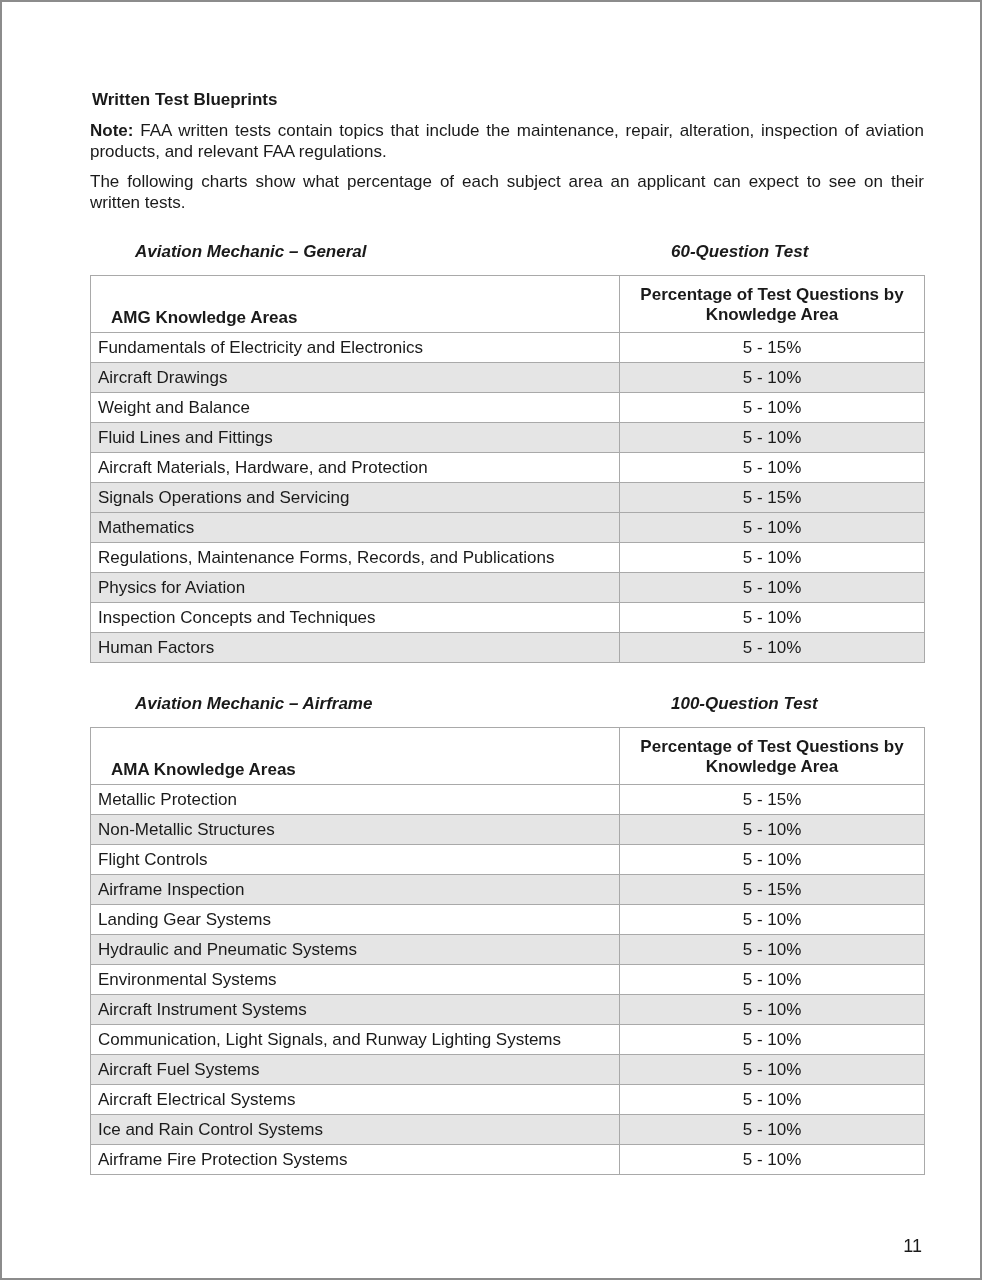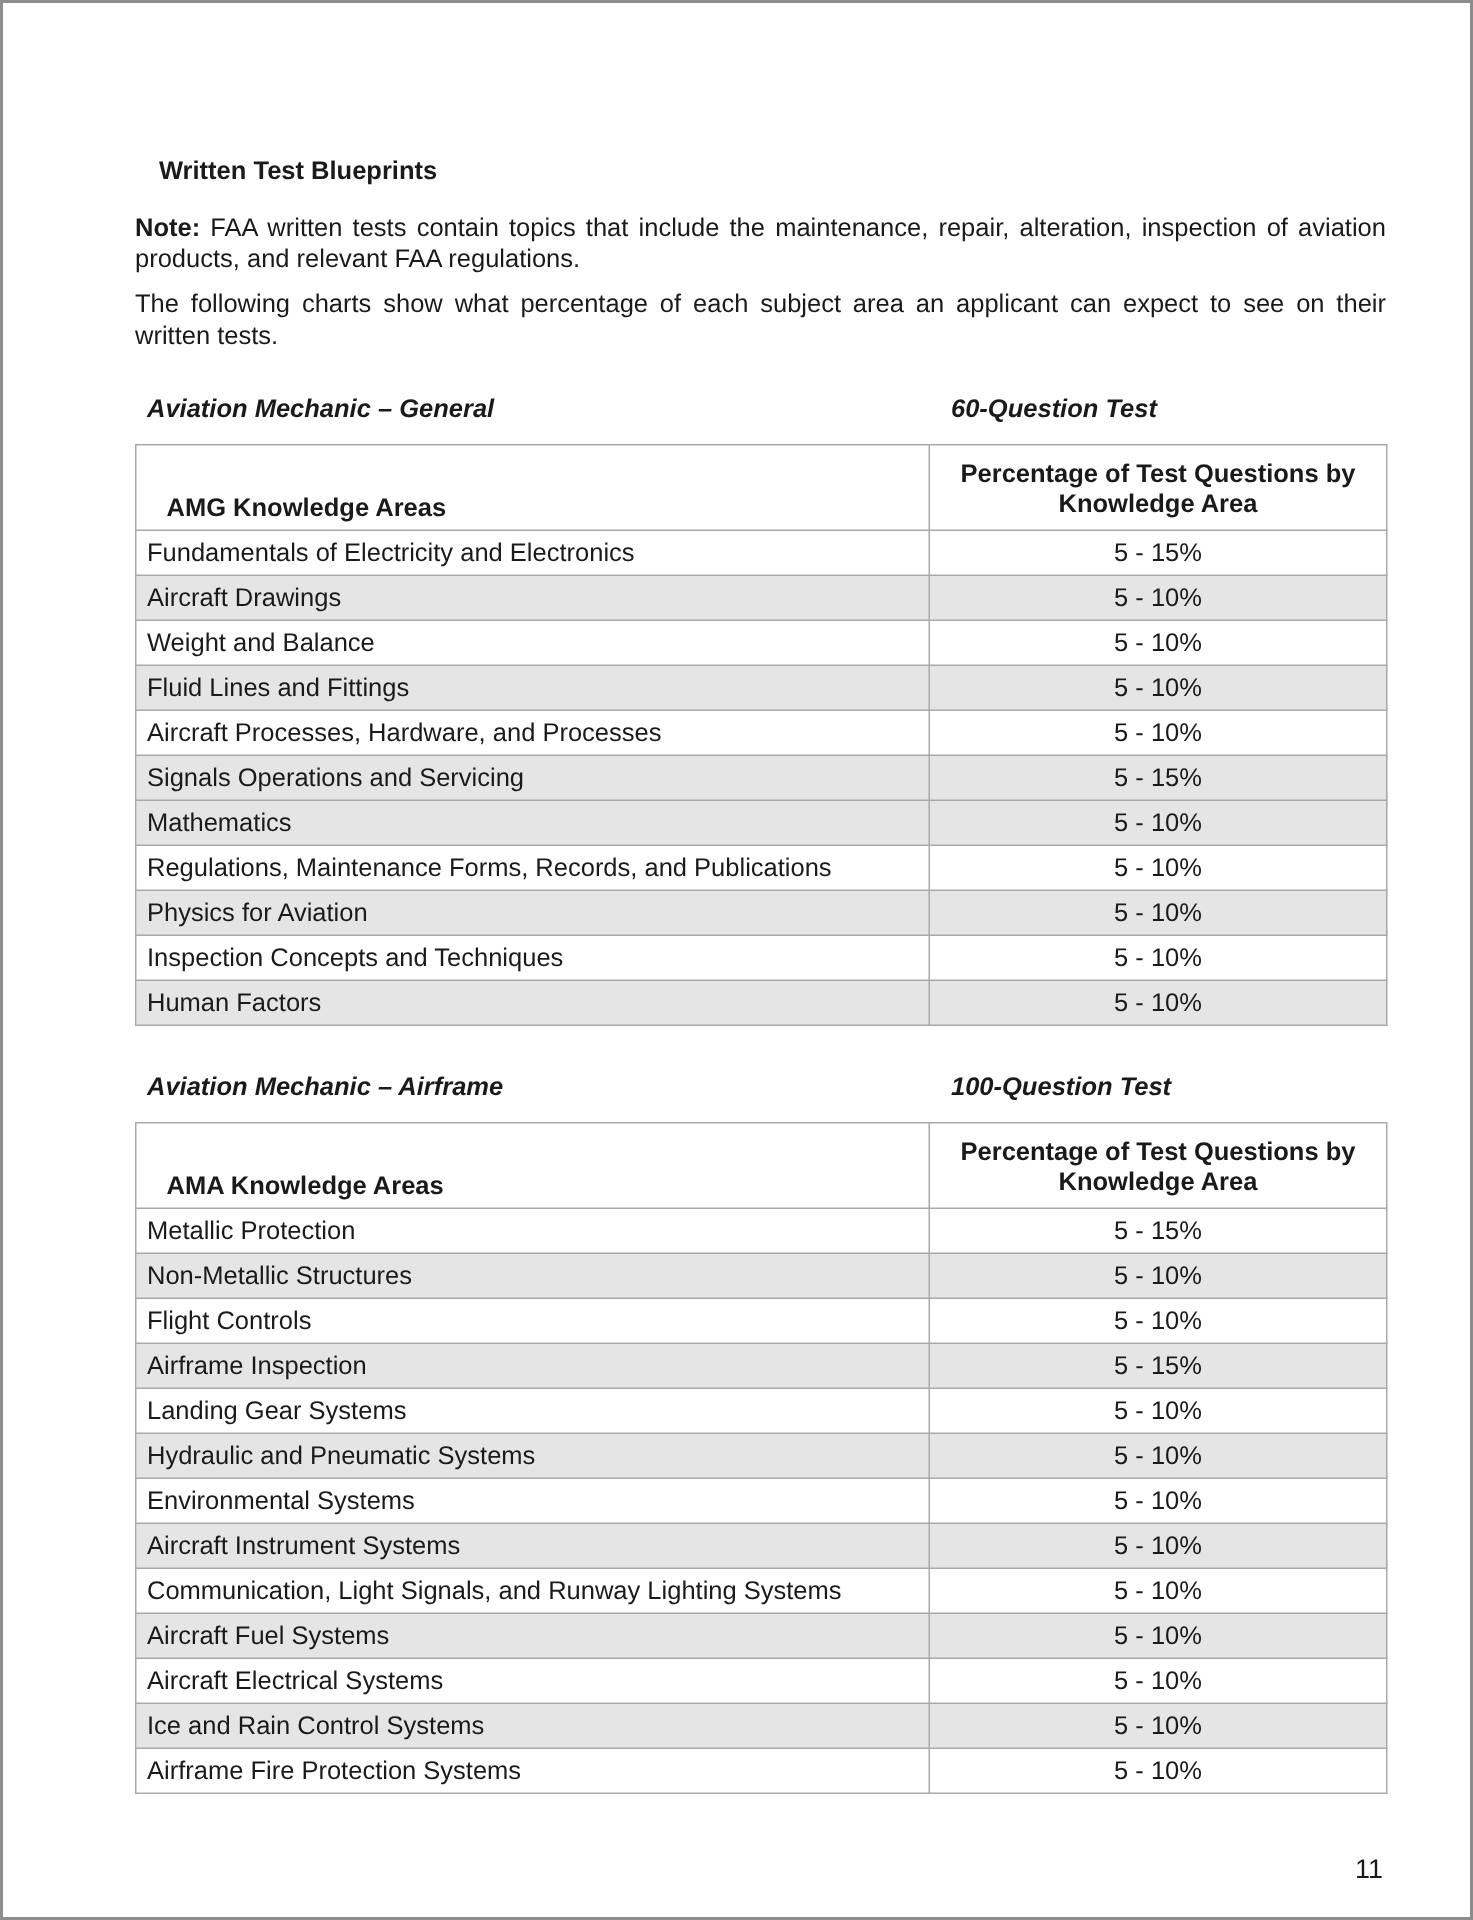"Written Test Blueprints" .section-title { margin: 16px -> 2px }
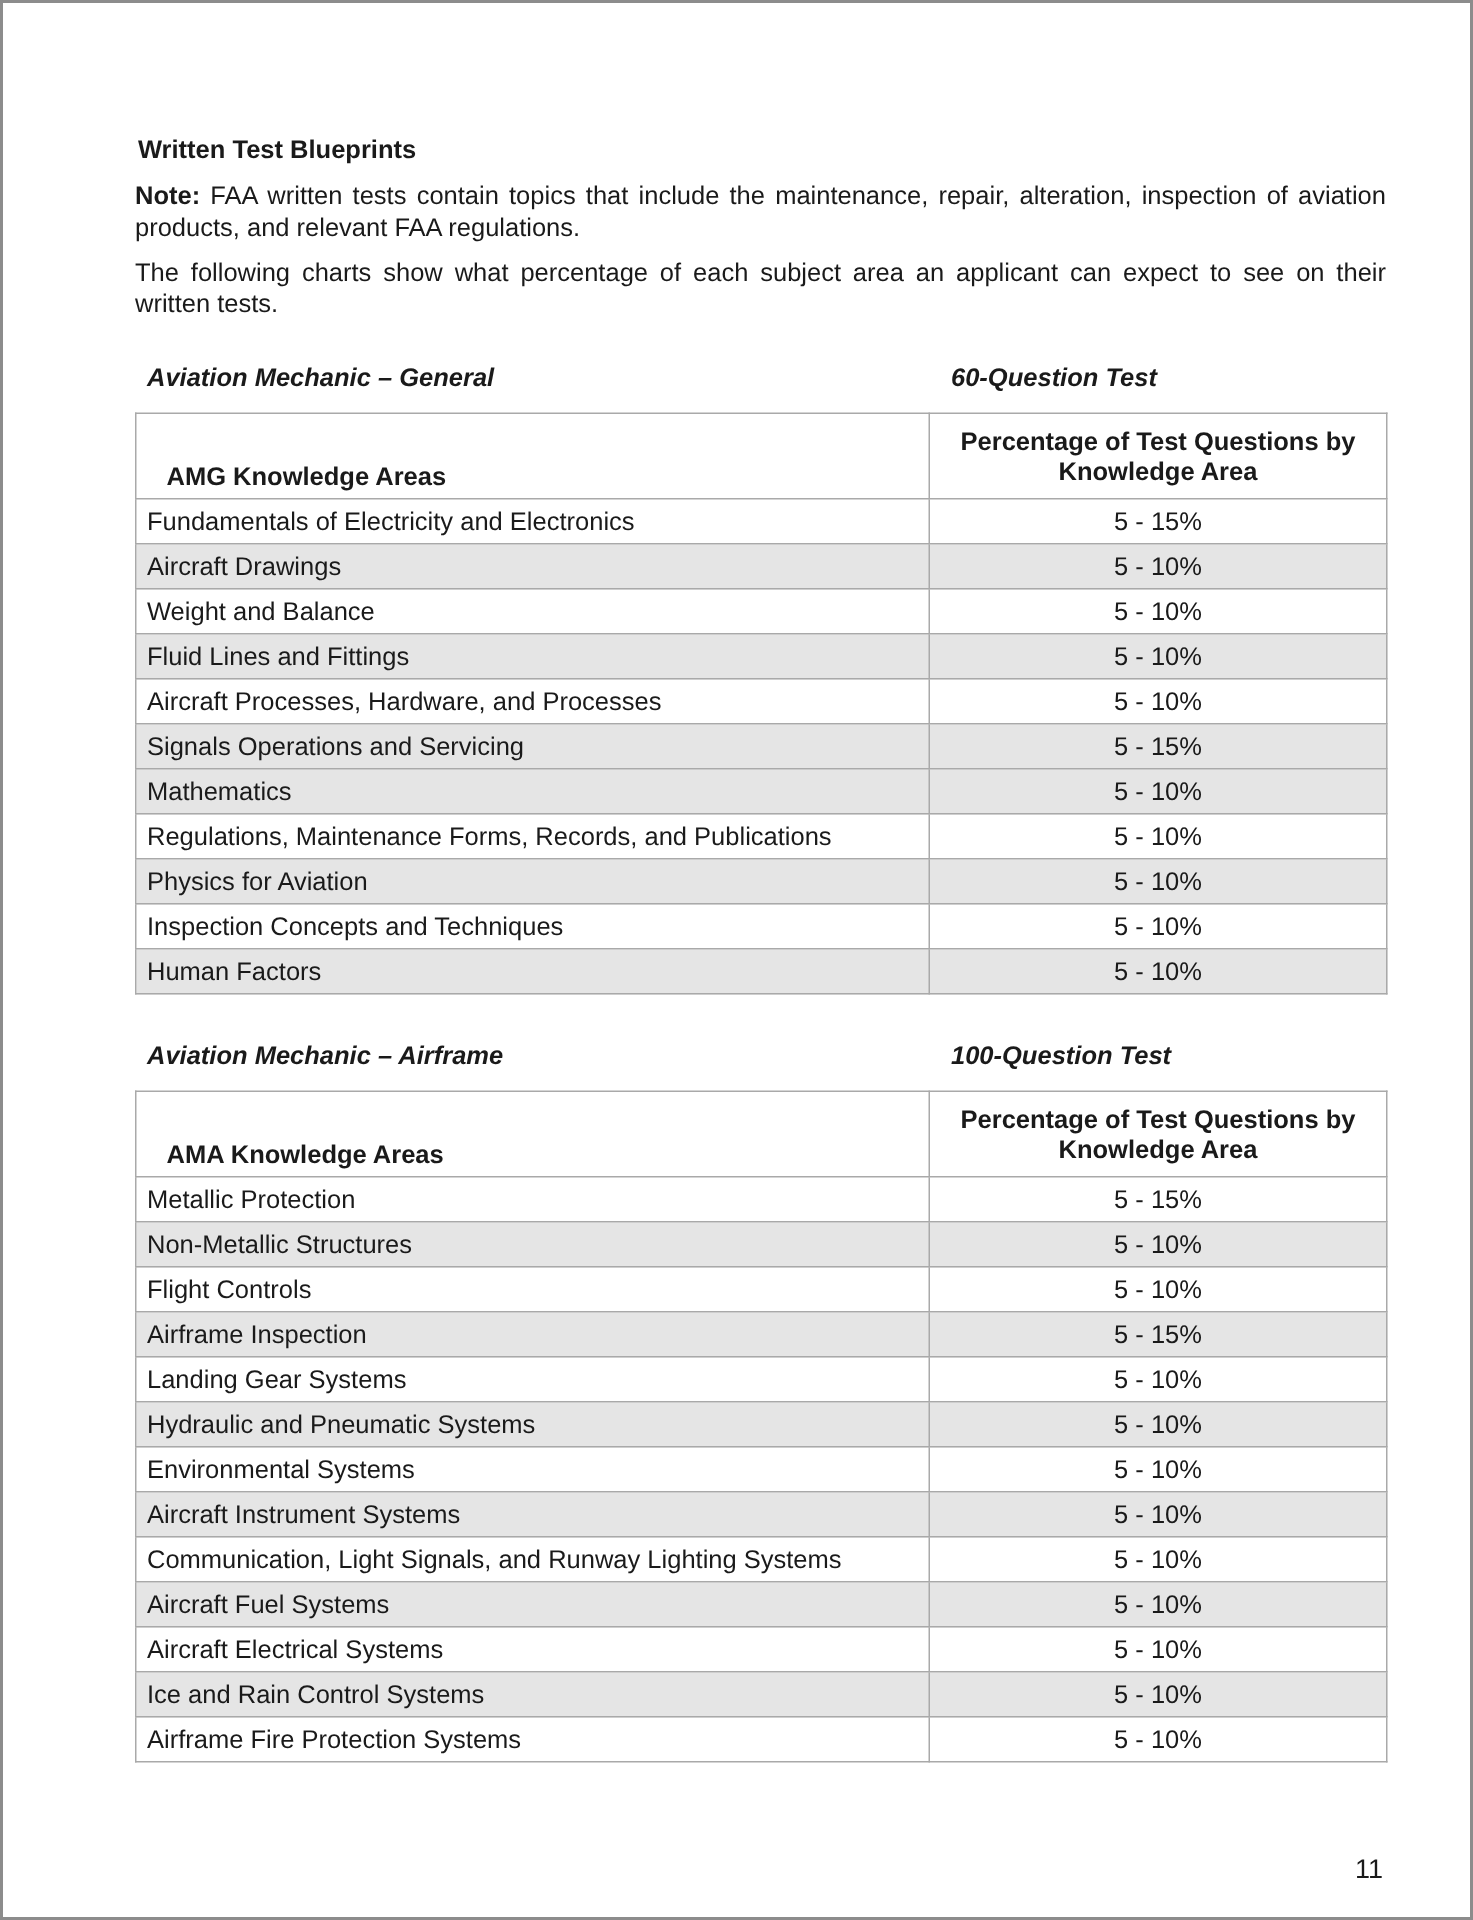"Aviation Mechanic – General" .table-caption { margin-left: none -> 37px }
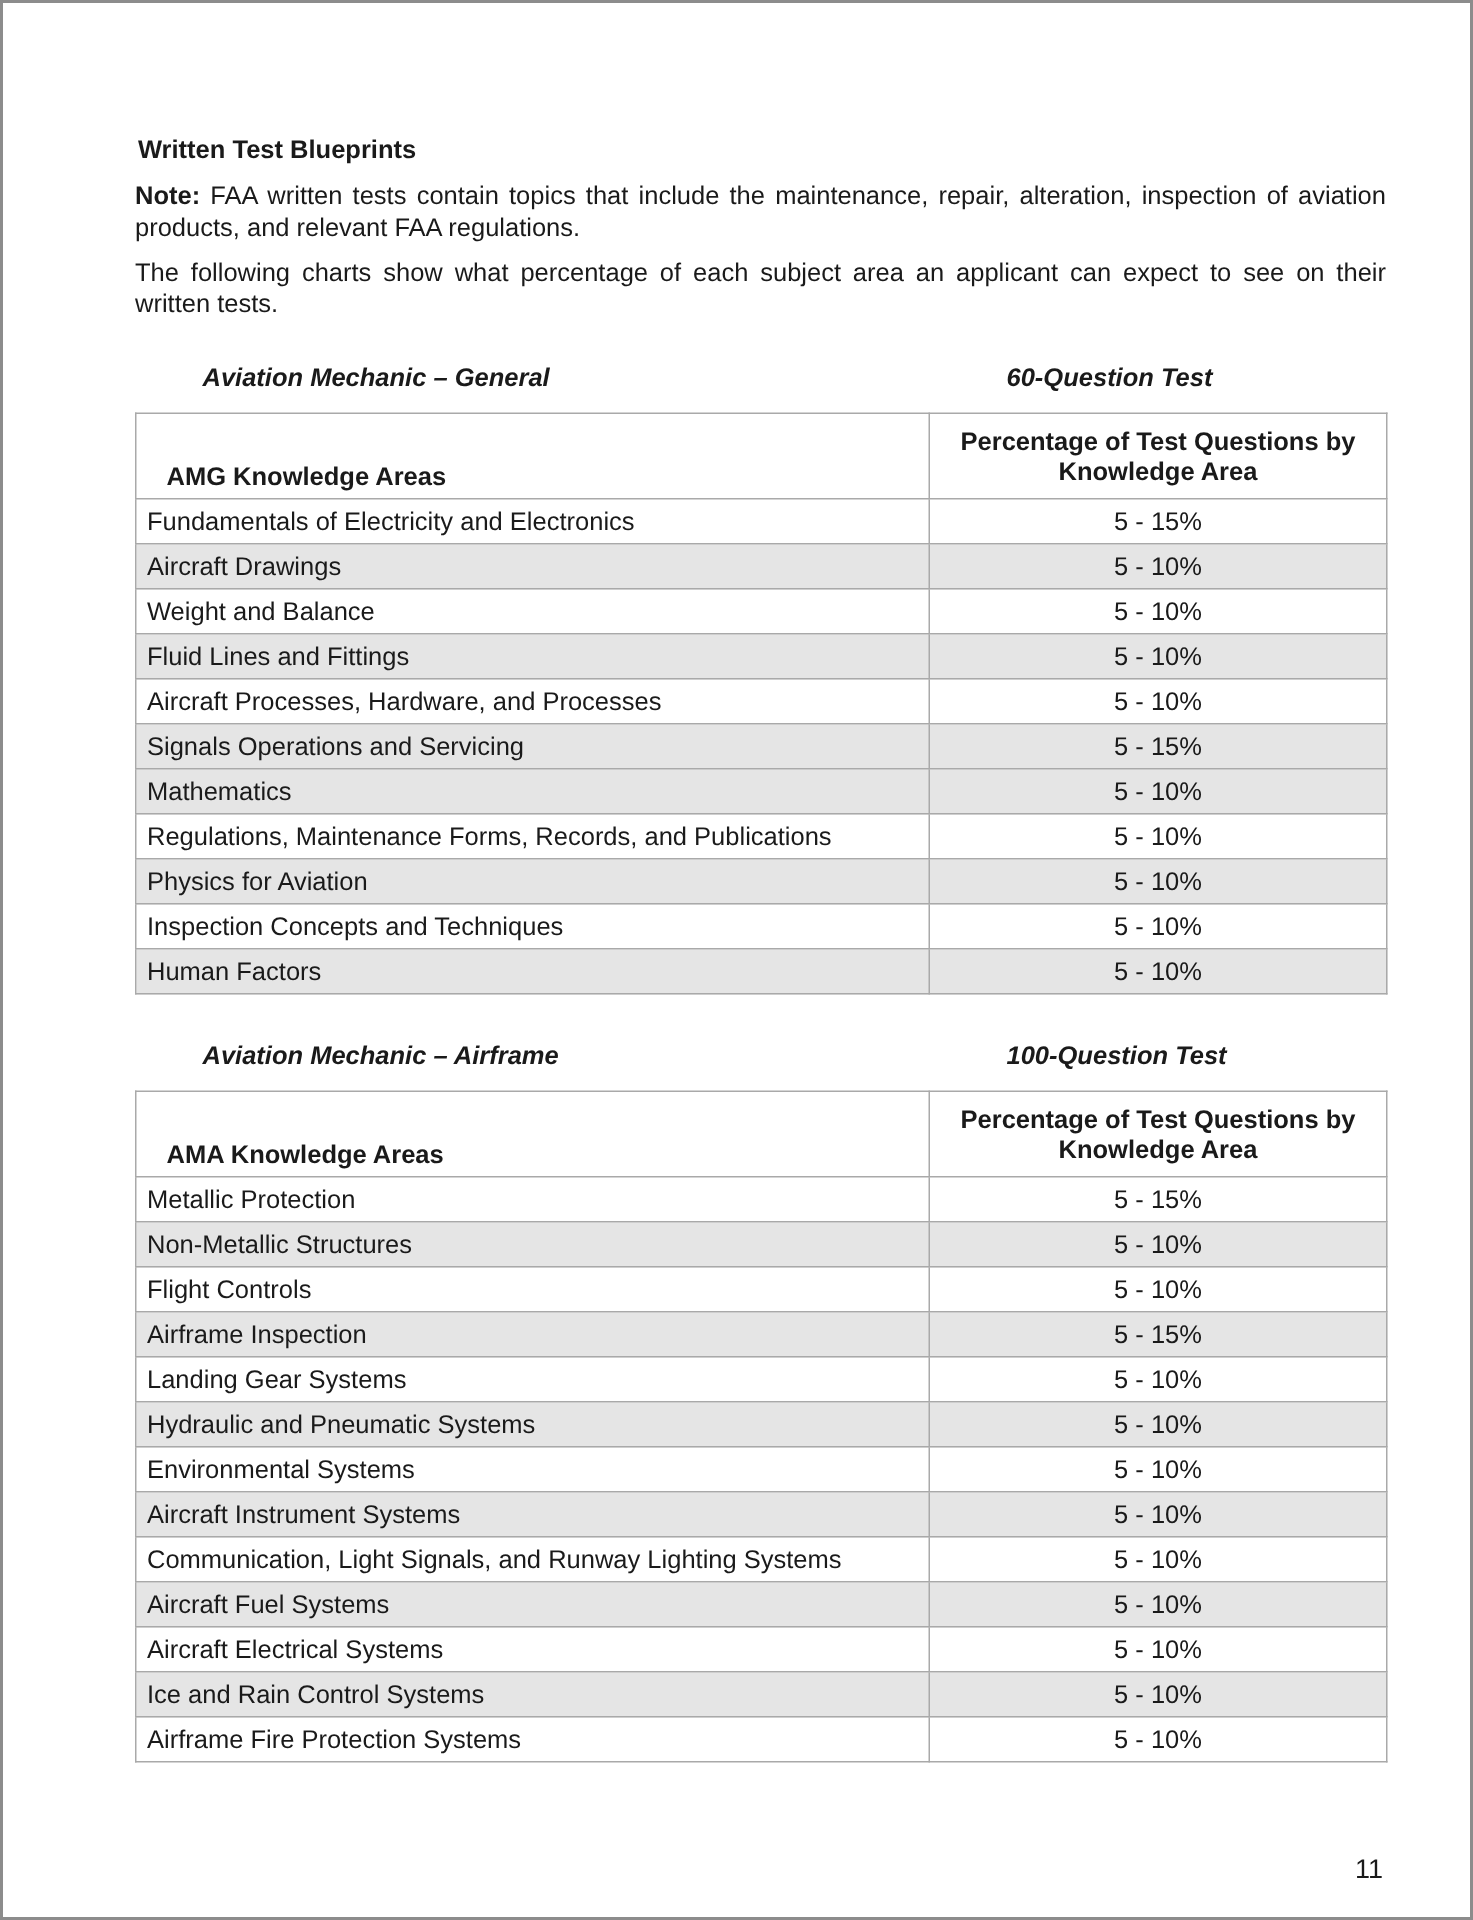"Aircraft Processes, Hardware, and" td { text: Processes, Hardware, and Processes -> Materials, Hardware, and Protection }
